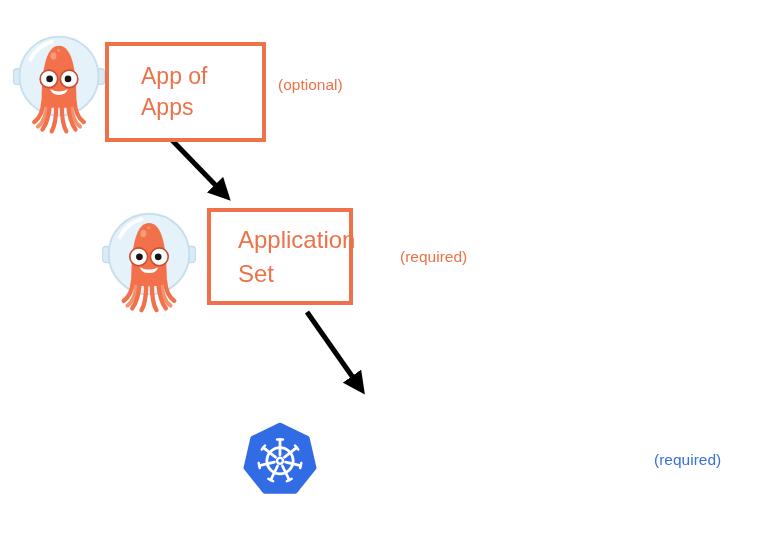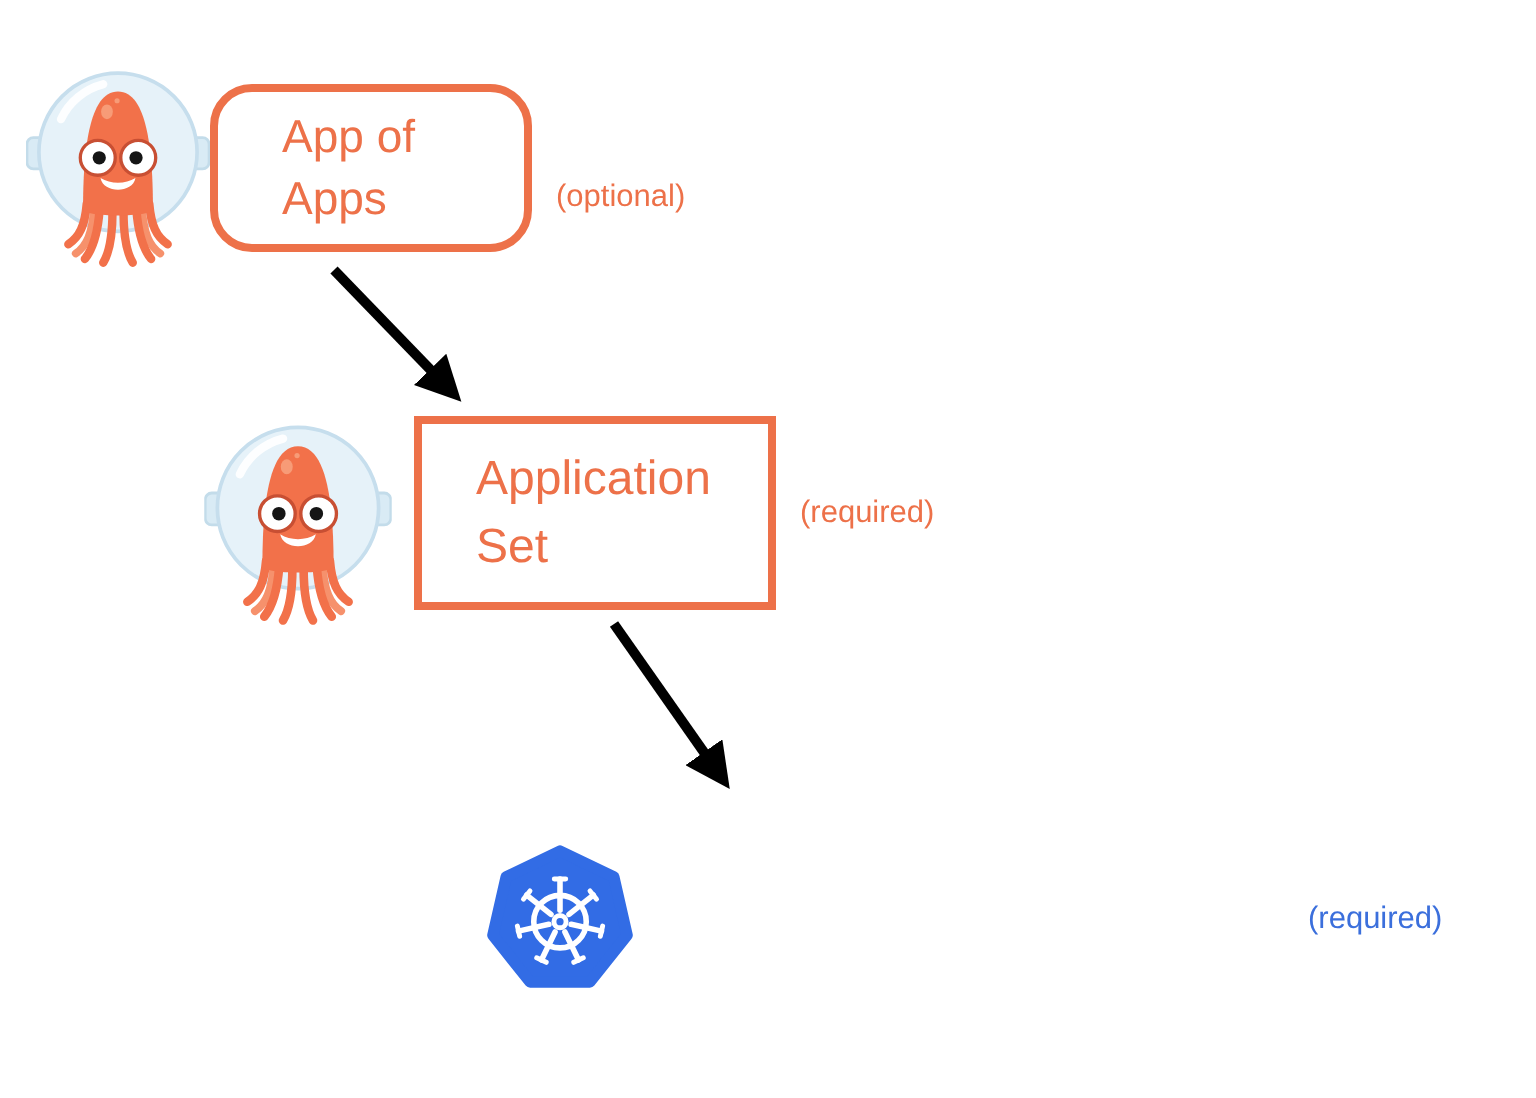"App of" #node-app-of-apps { border-radius: 21px -> none; height: 84px -> 100px }
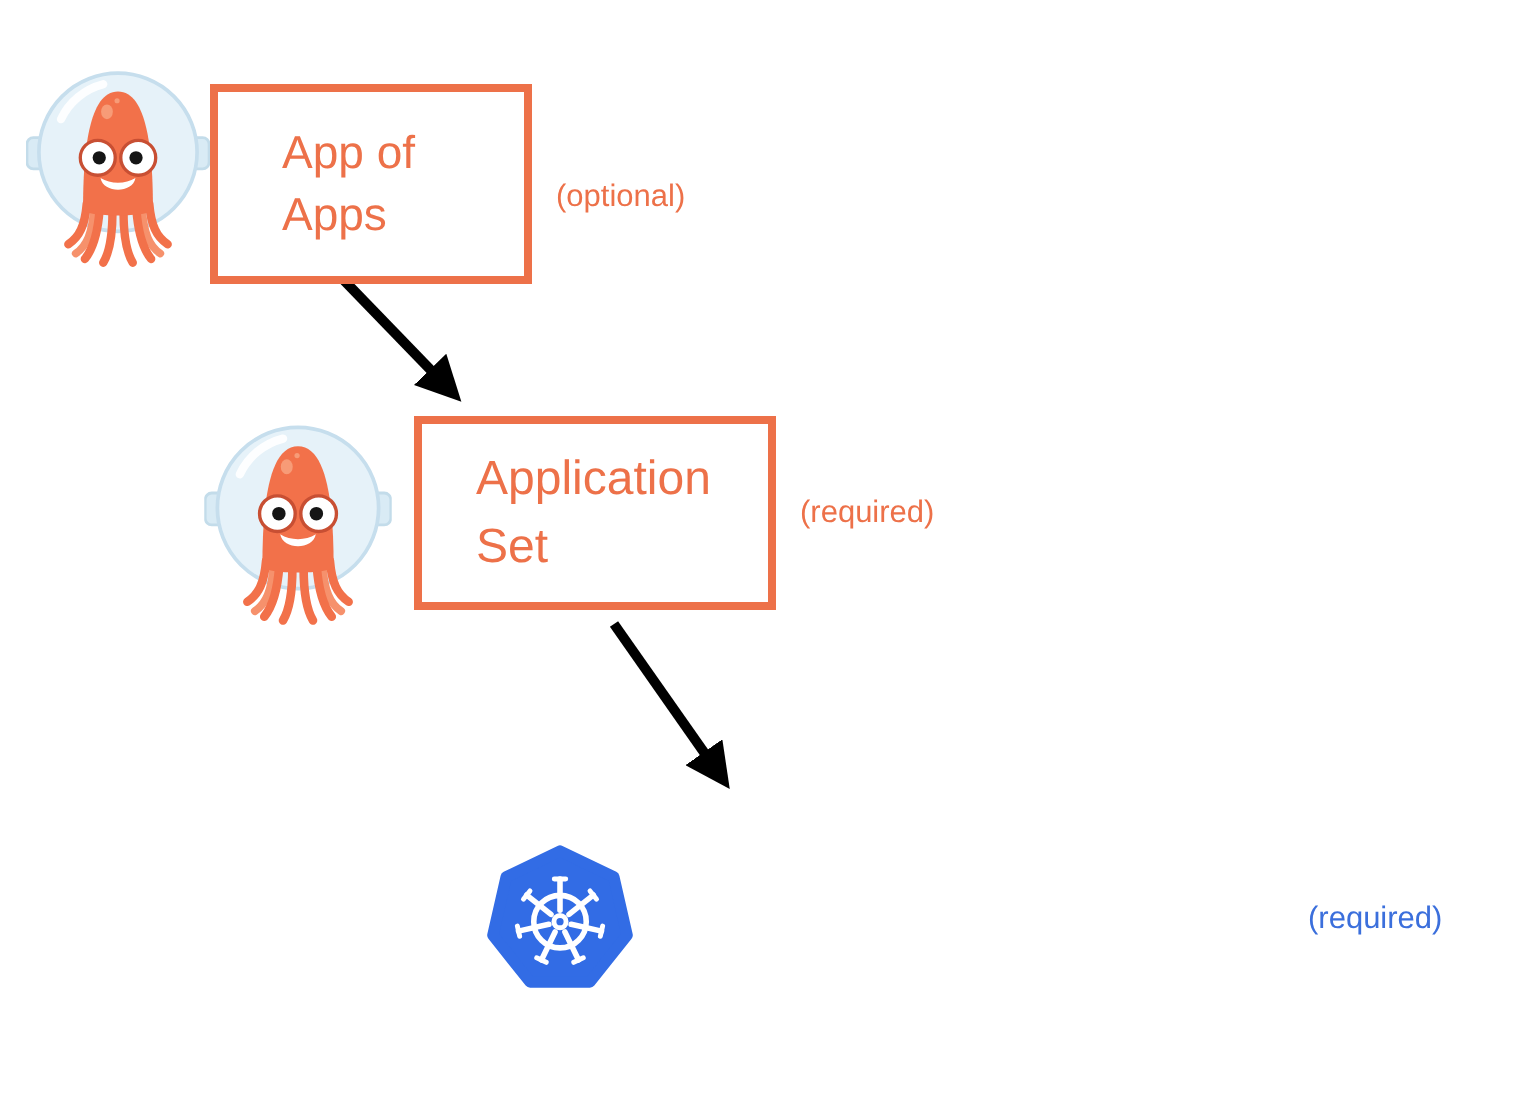"(optional)" #annotation-app-of-apps { margin-top: 14px -> none }
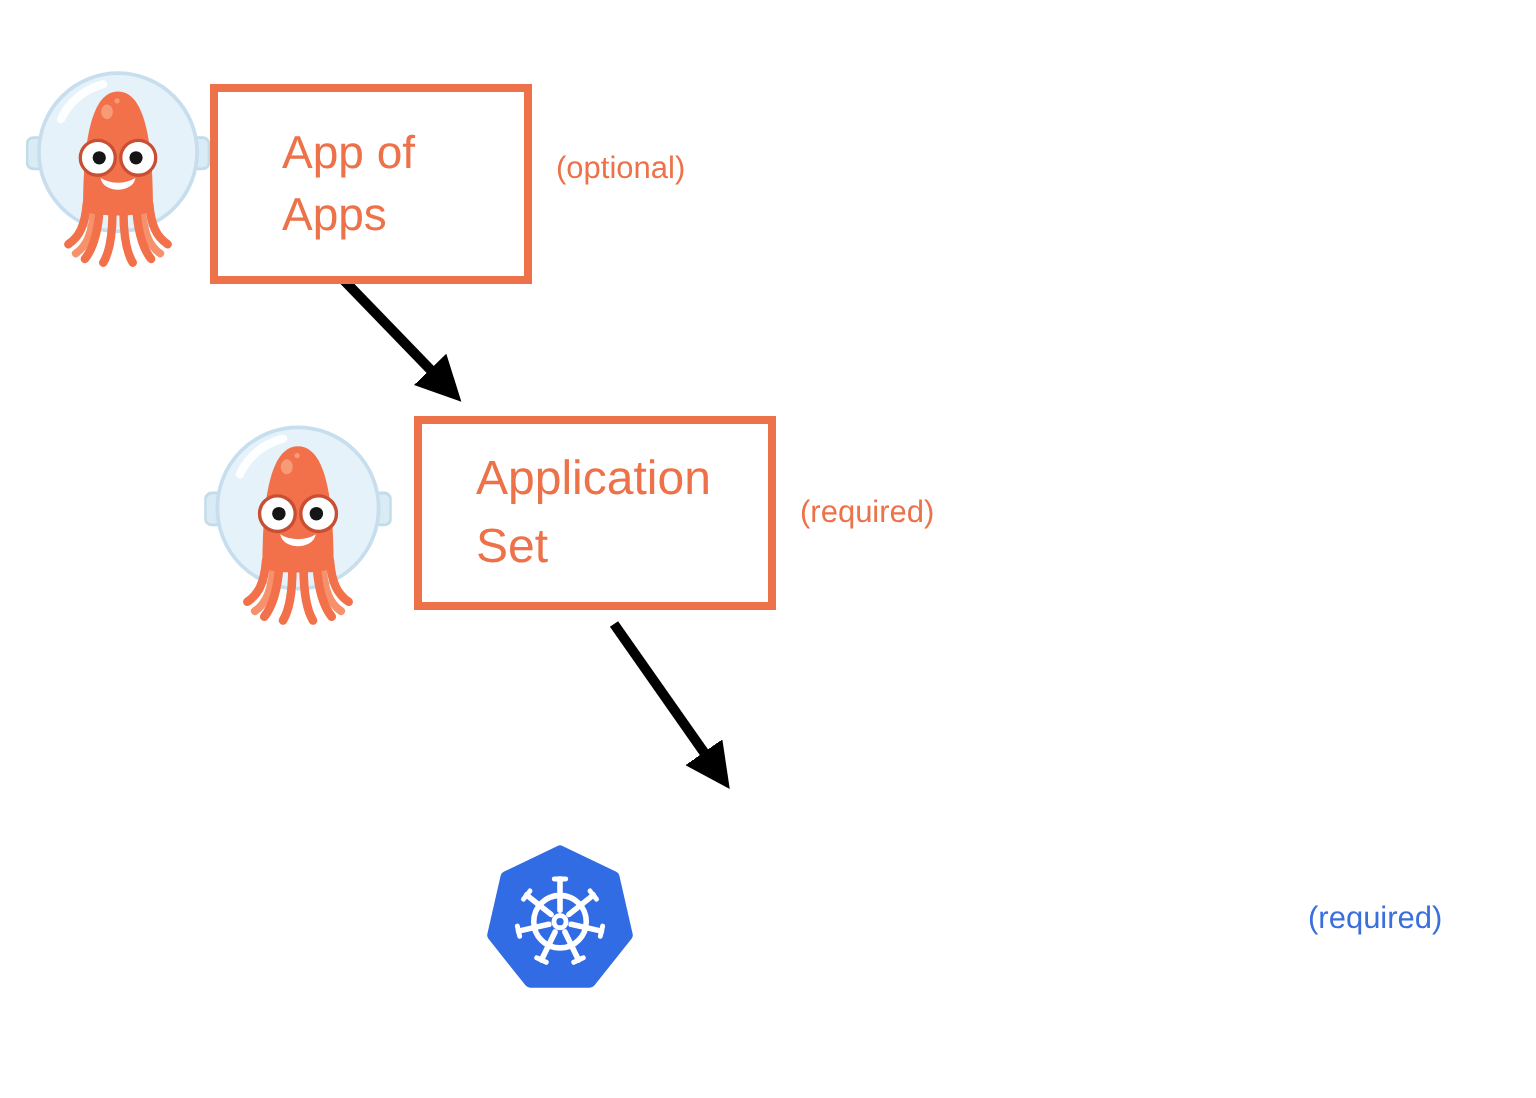"Application" #node-application-set { width: 181px -> 146px }
